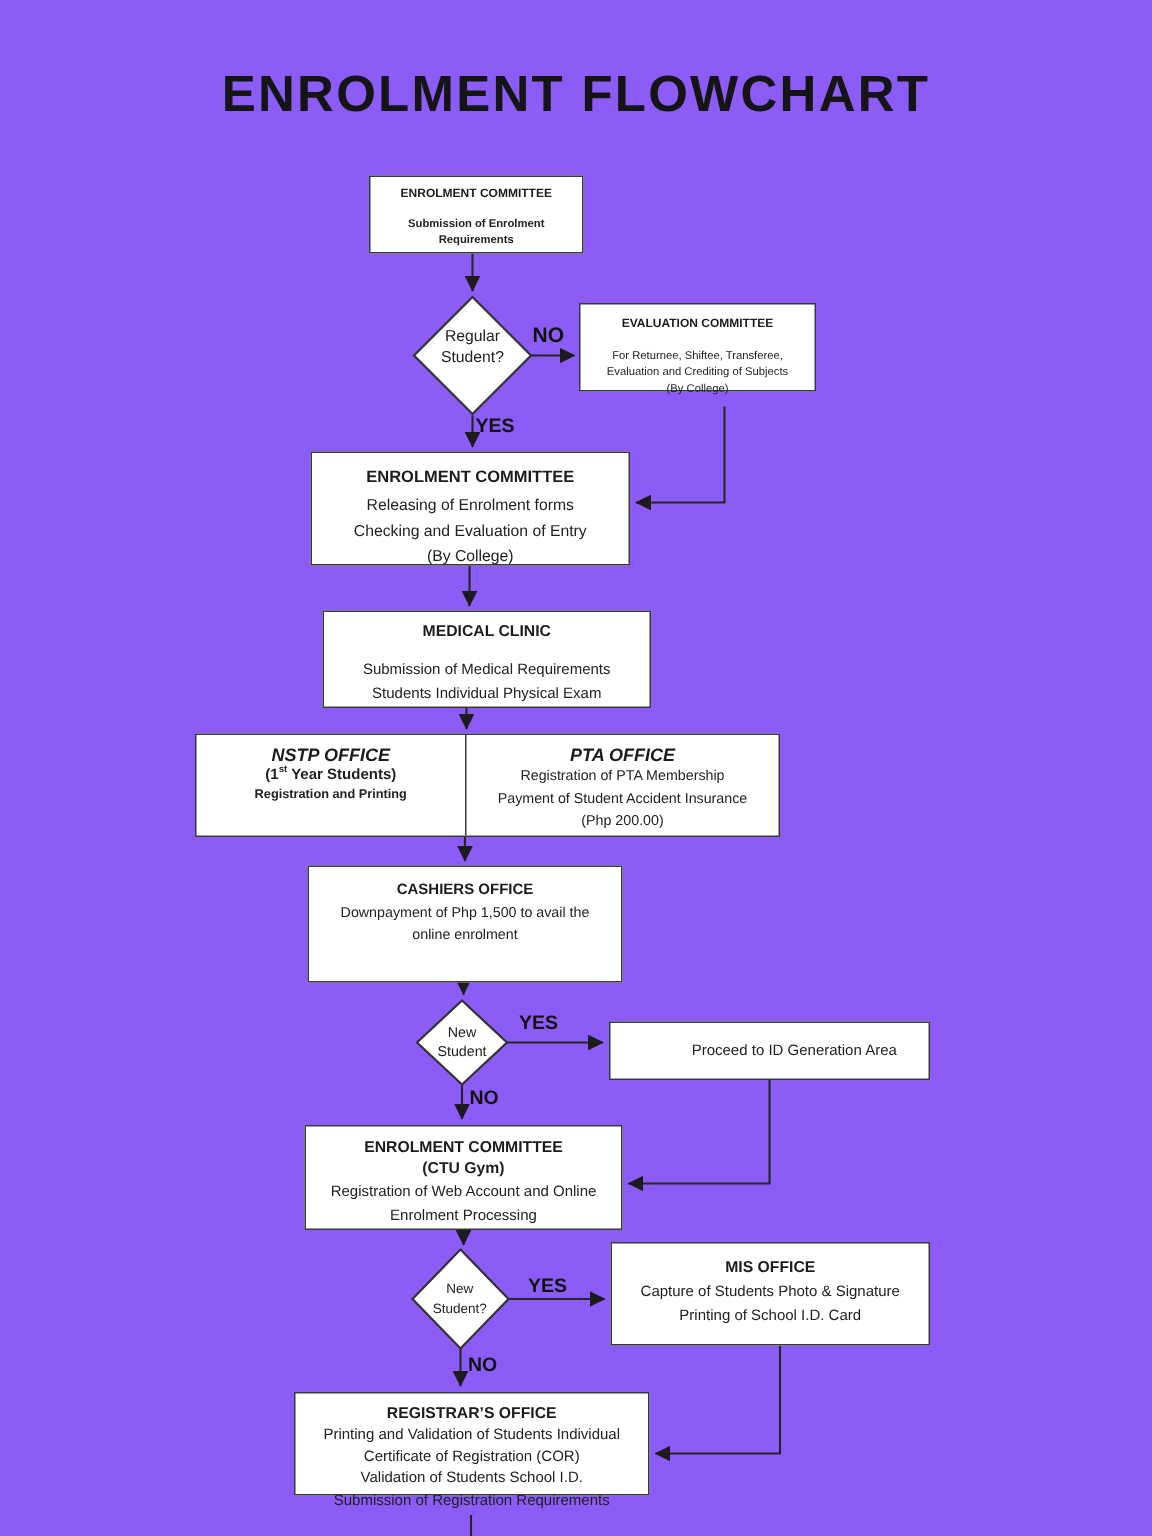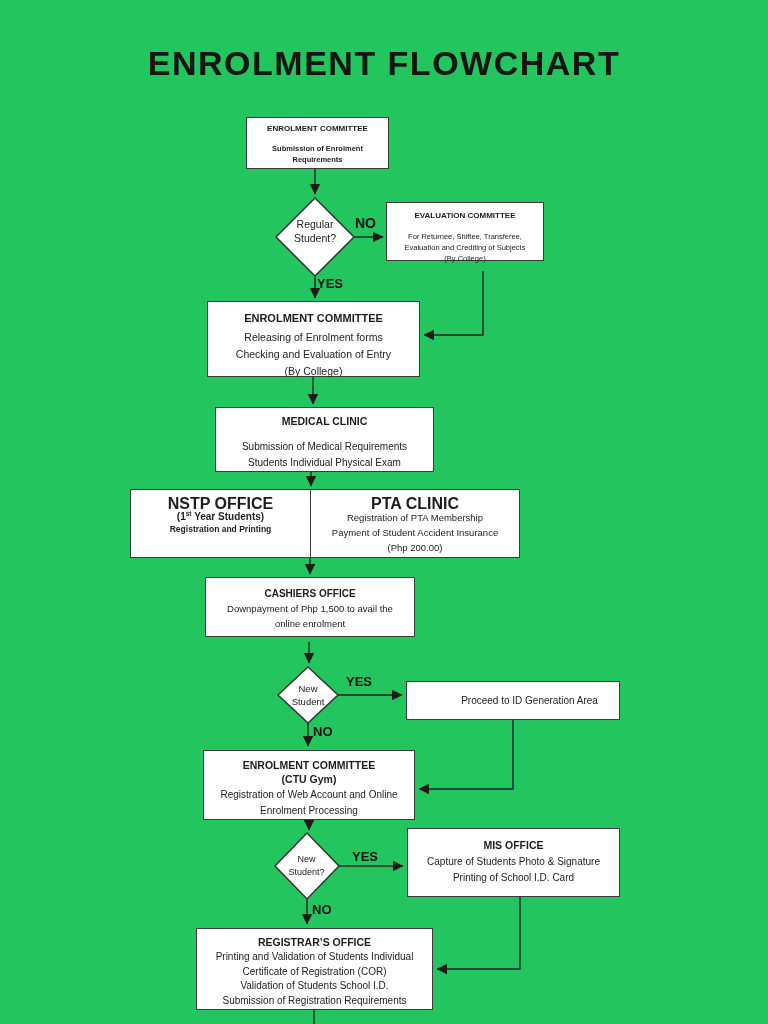"ENROLMENT FLOWCHART" .page { background: #22c55e -> #8b5cf6 }
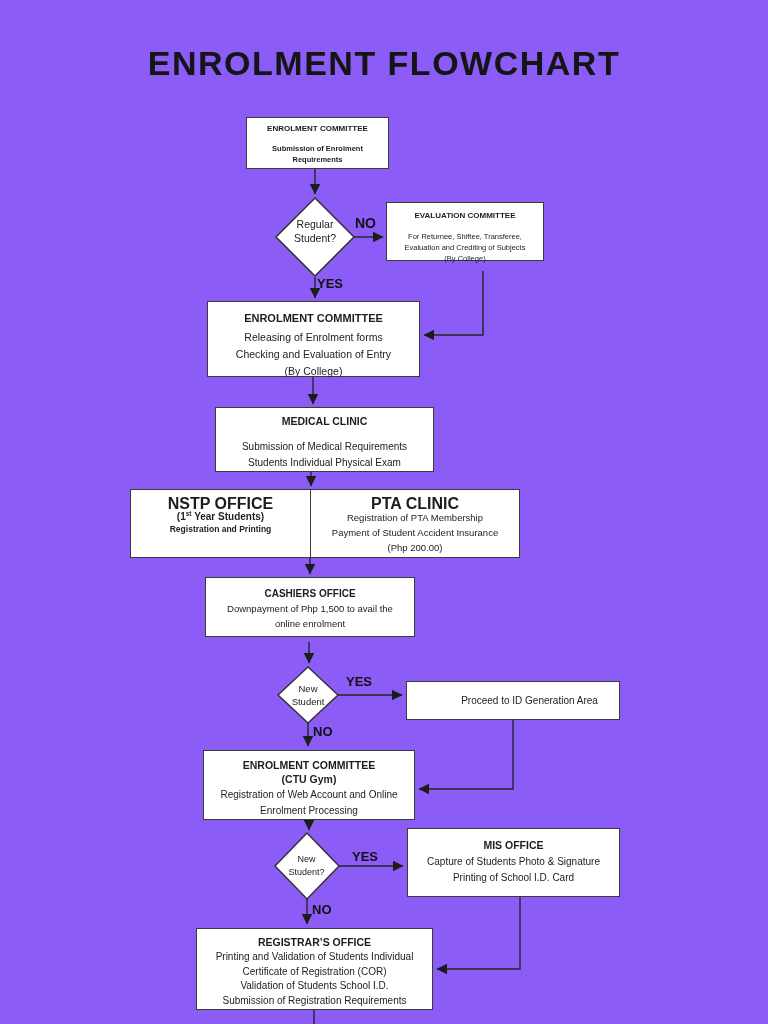"NSTP OFFICE" .cell .hdr { font-size: 16px -> 12px; font-style: none -> italic }
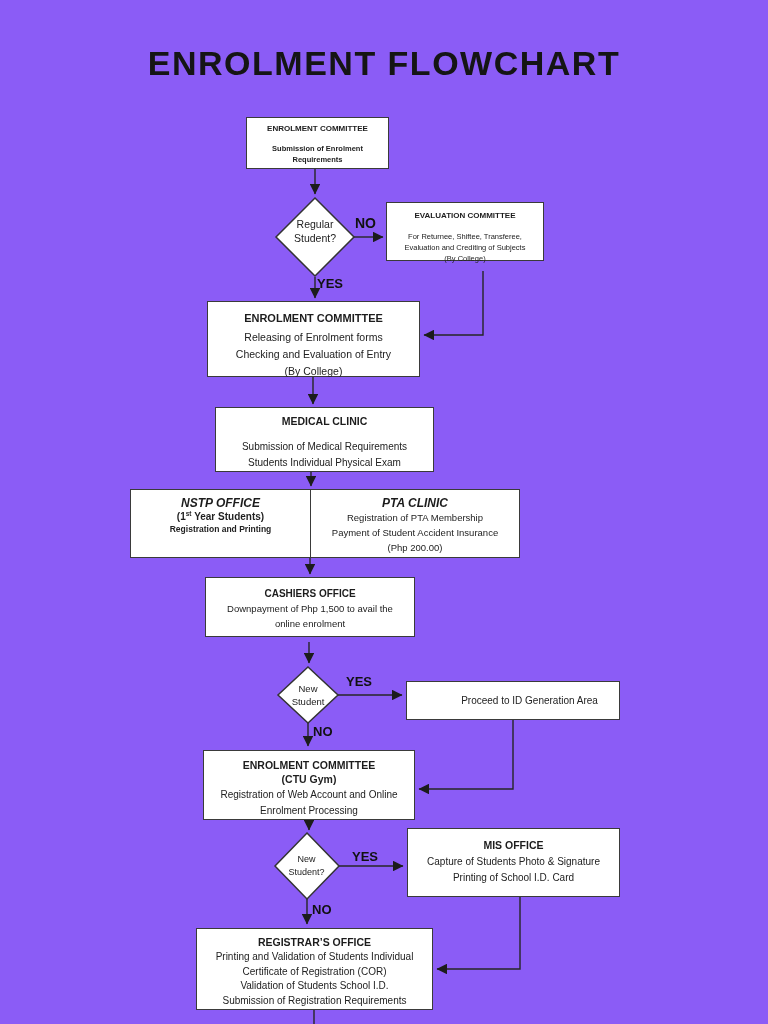"PTA CLINIC" div.hdr { text: CLINIC -> OFFICE }
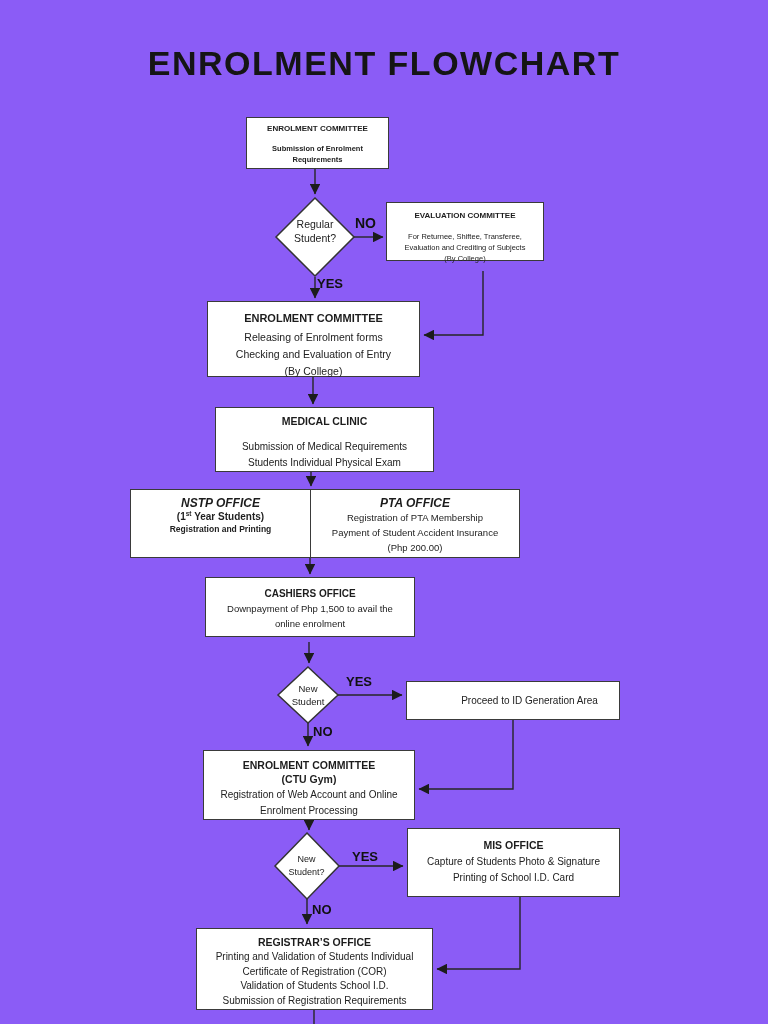"CASHIERS OFFICE" #n-cash { height: 60px -> 78px }
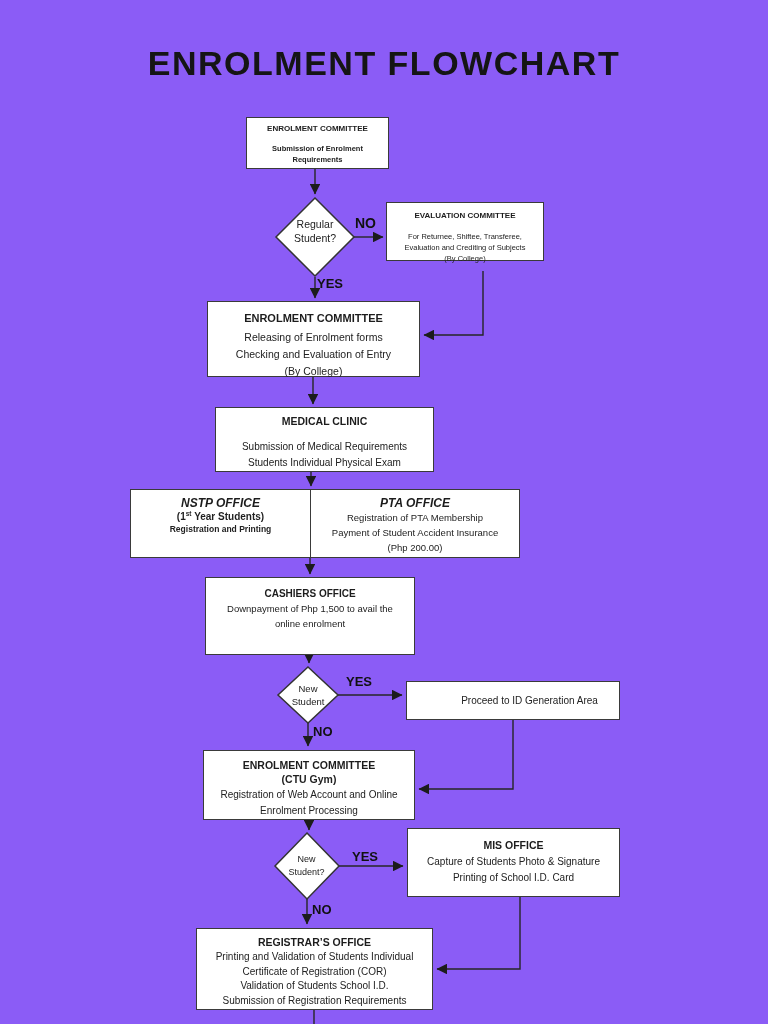"REGISTRAR’S OFFICE" #n-reg { height: 82px -> 69px }
